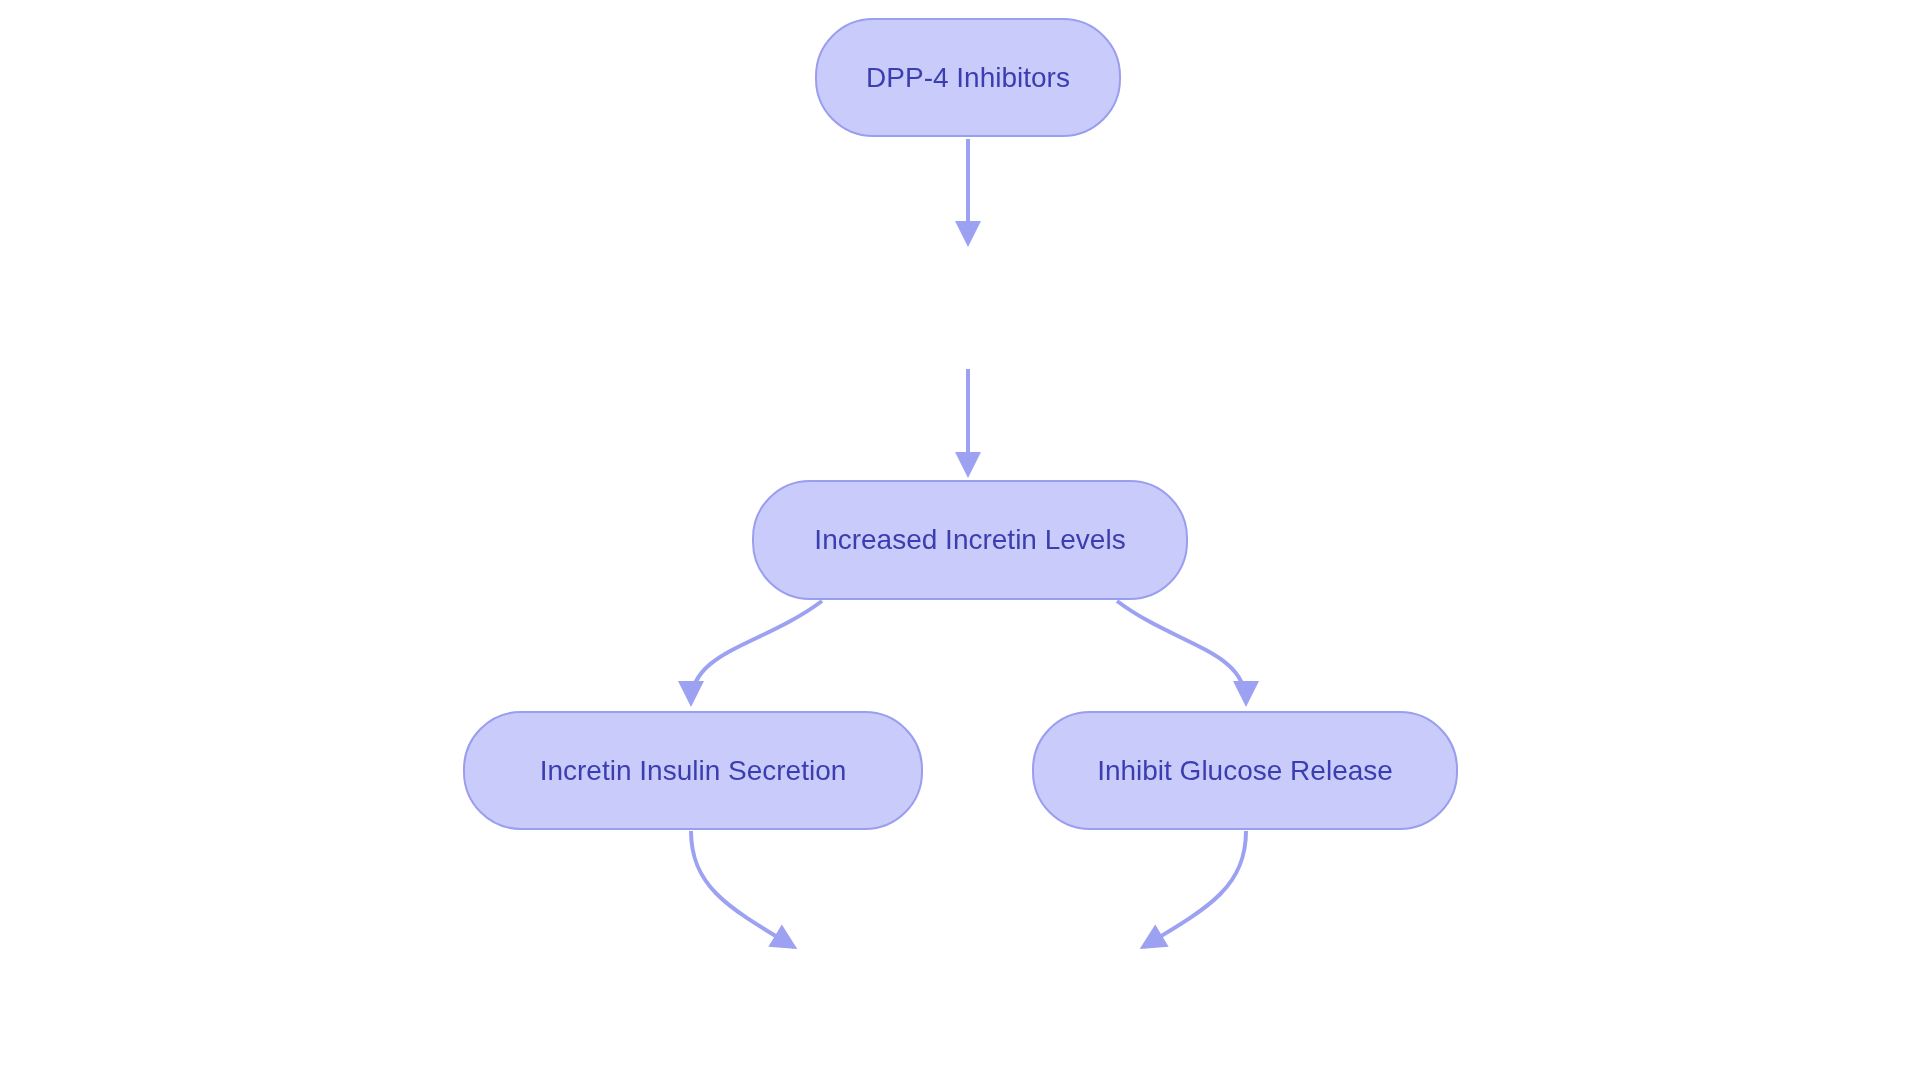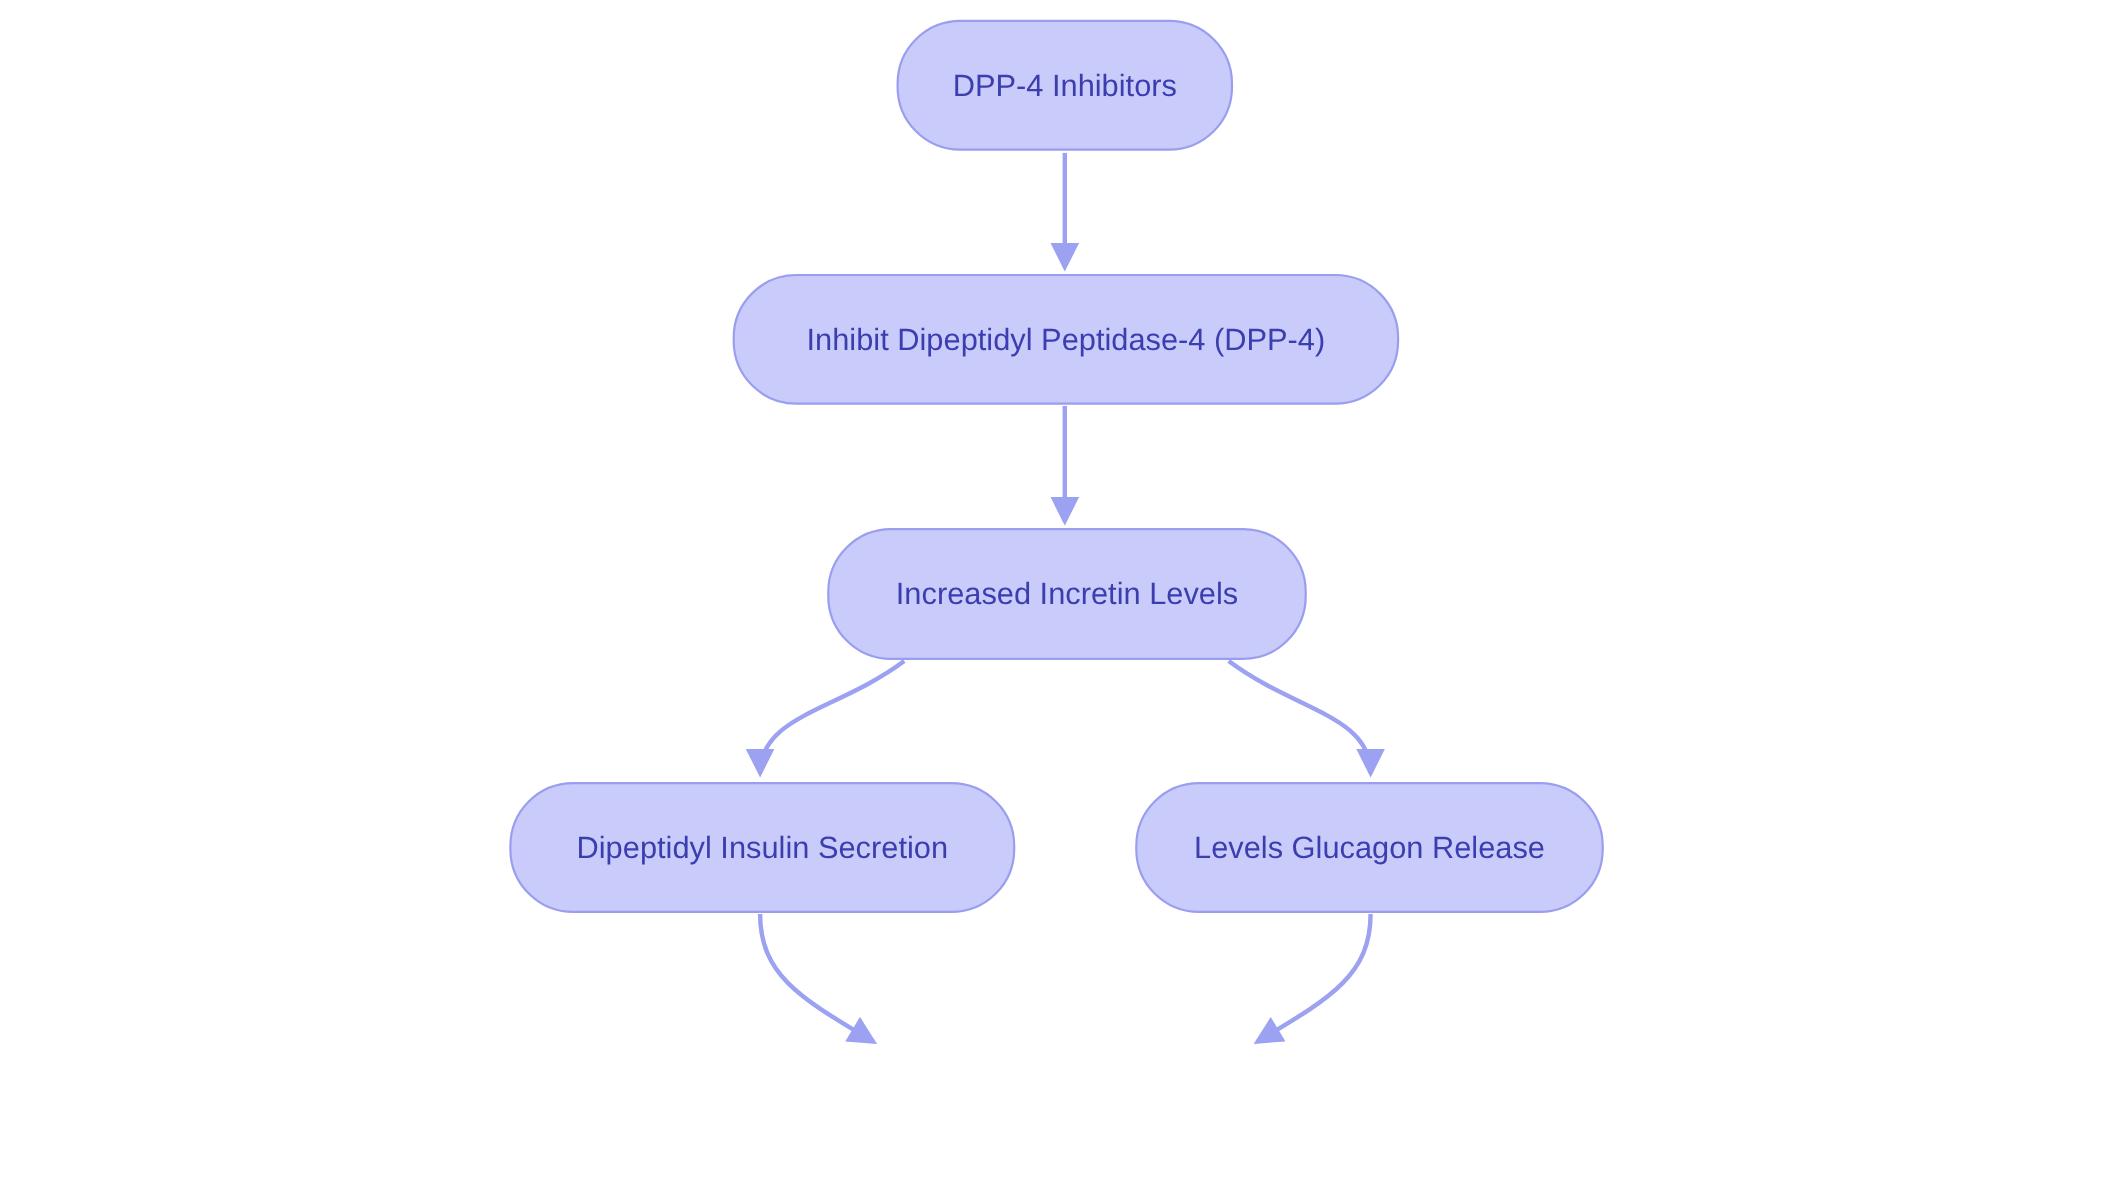"Inhibit Dipeptidyl Peptidase-4 (DPP-4)" div.node { html: <div> <span>Inhibit Dipeptidyl Peptidase-4 (DPP-4)</span> </div> -> none }
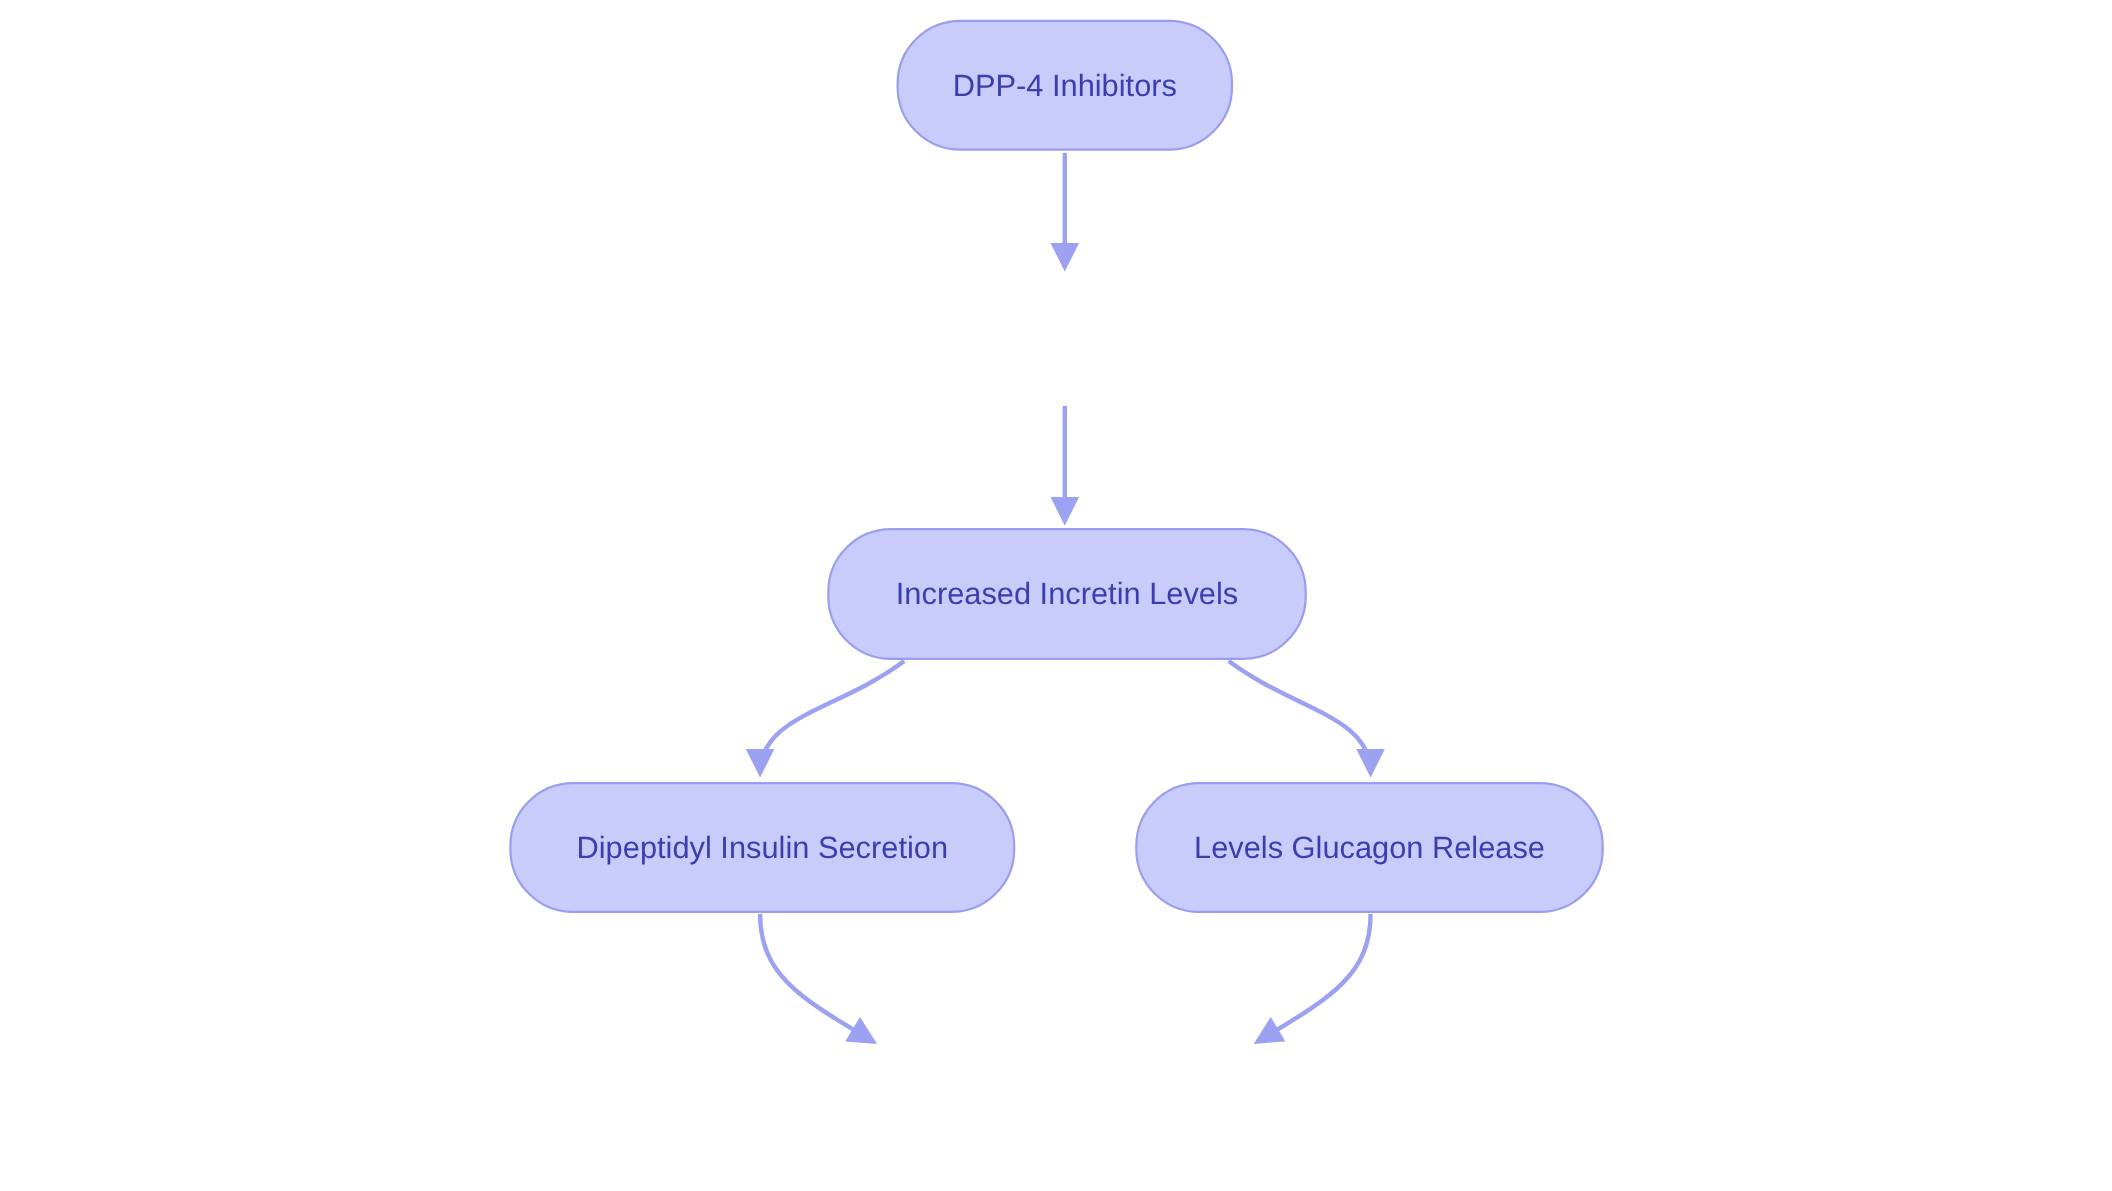"Dipeptidyl Insulin Secretion" span.node-label { text: Dipeptidyl -> Incretin }
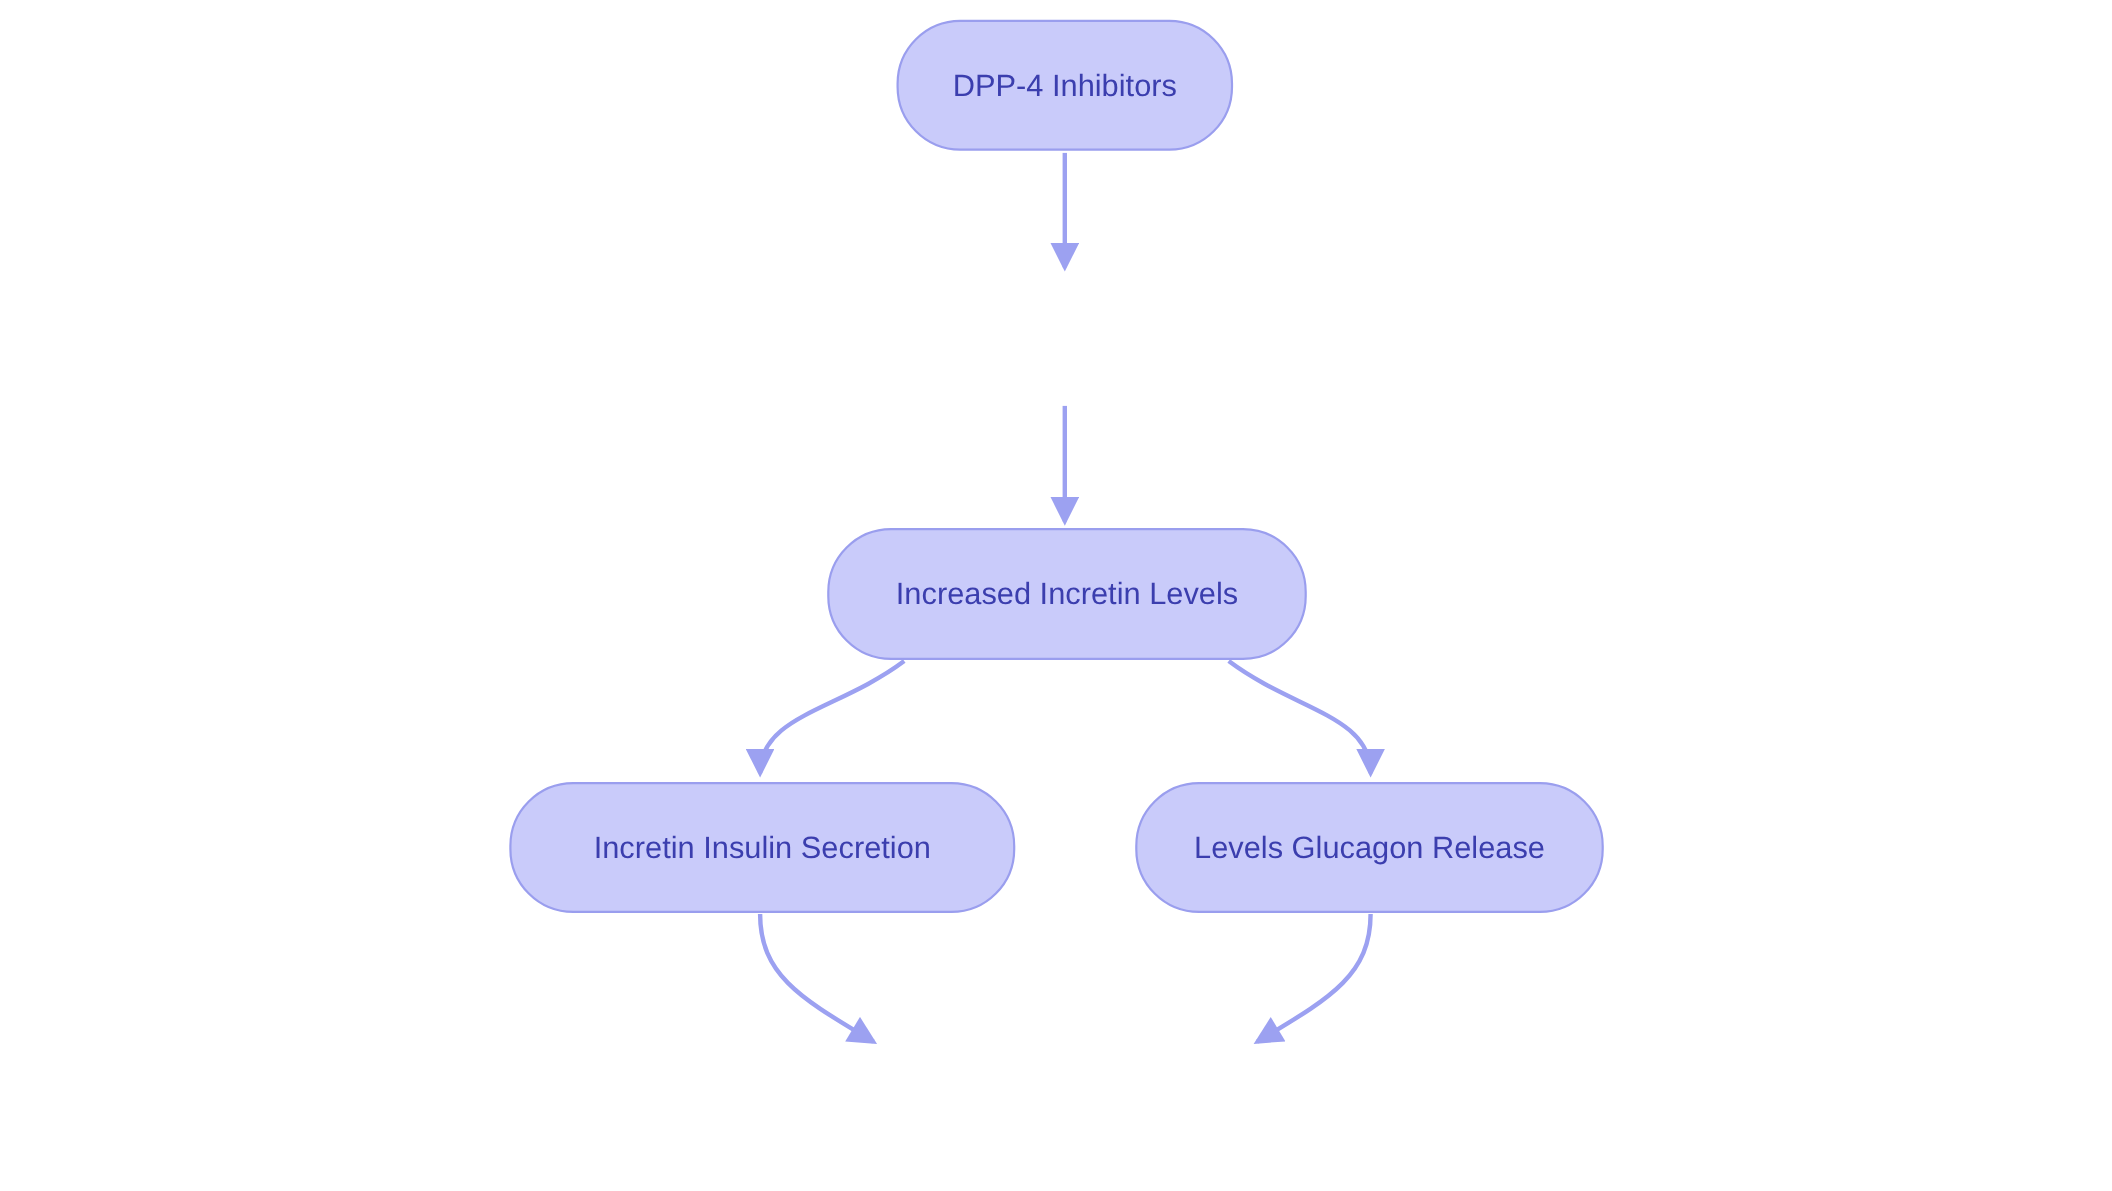"Levels Glucagon Release" span.node-label { text: Levels Glucagon -> Inhibit Glucose }
